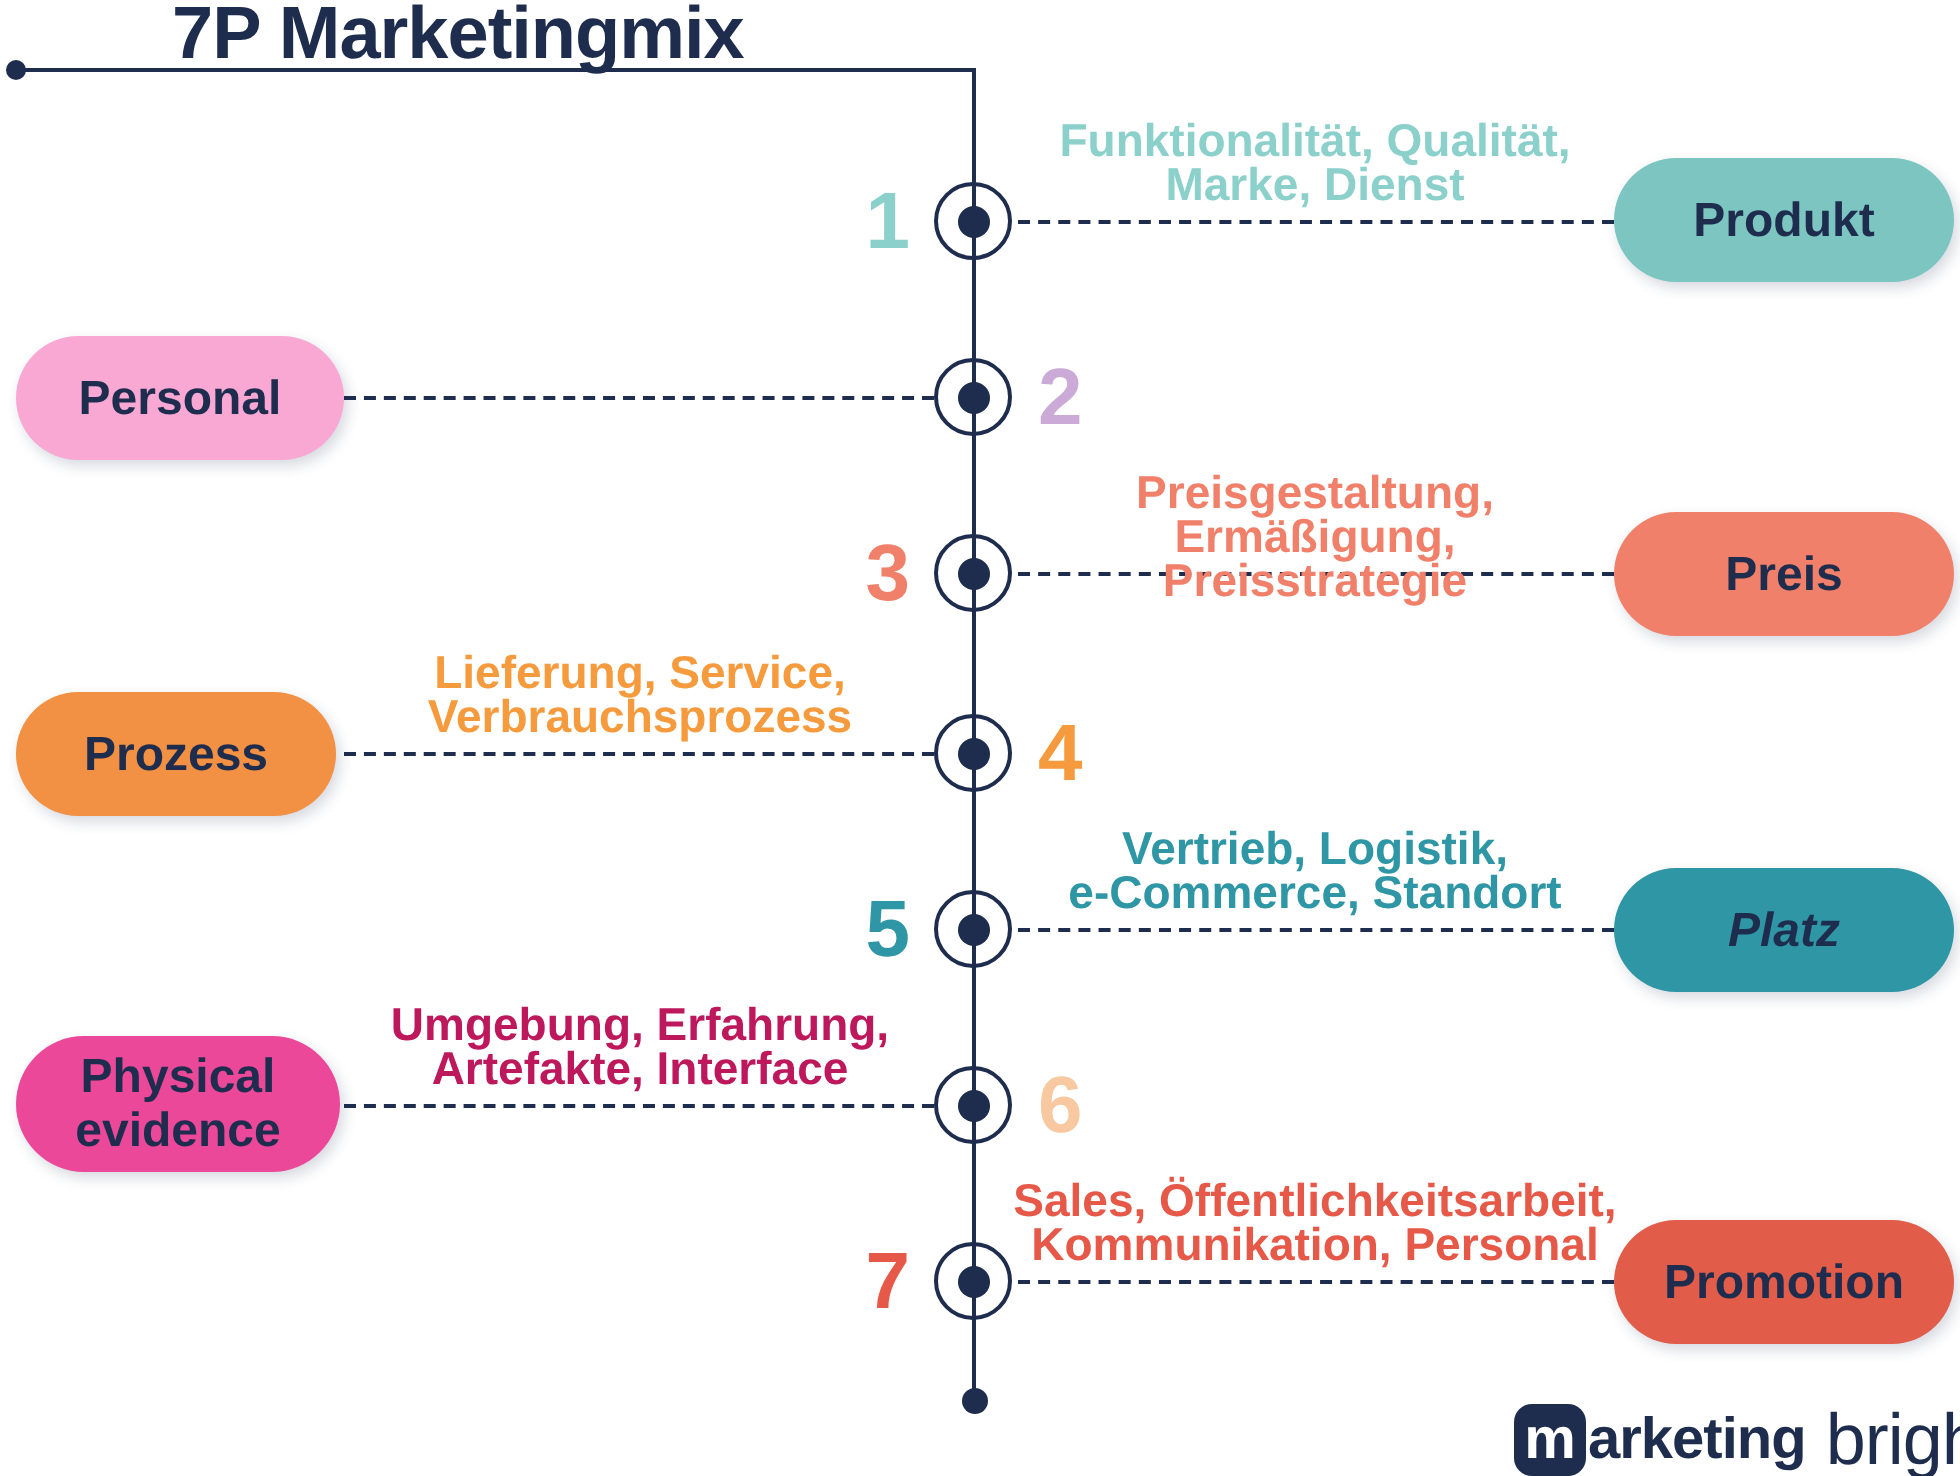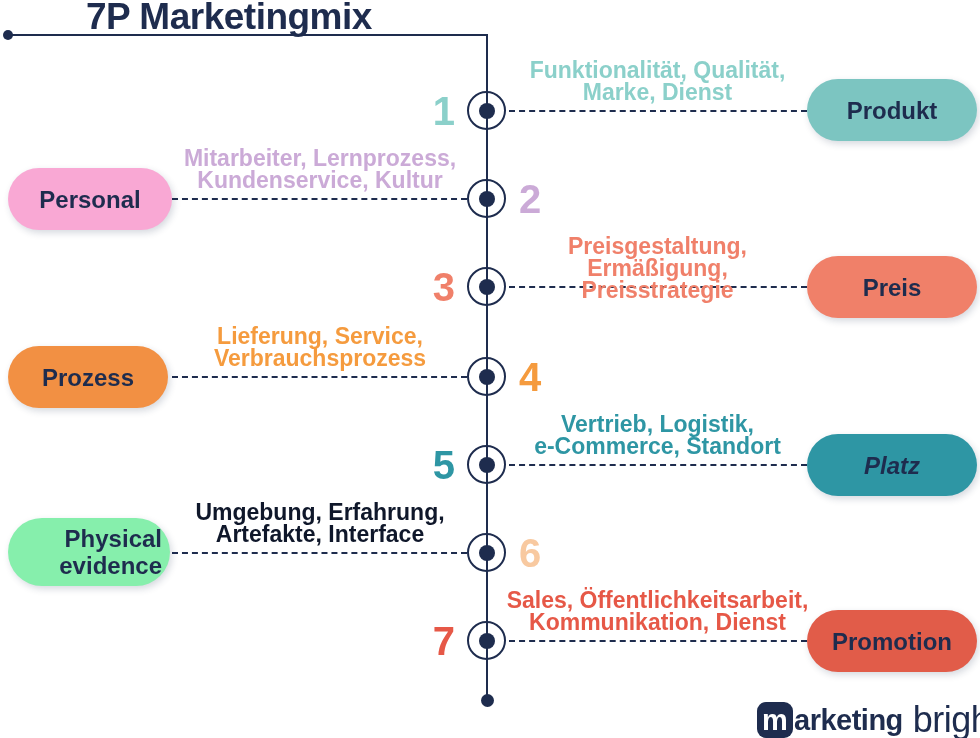"Mitarbeiter, Lernprozess," div.desc { html: <div> <div>Mitarbeiter, Lernprozess,</div> <div>Kundenservice, Kultur</div> </div> -> none }
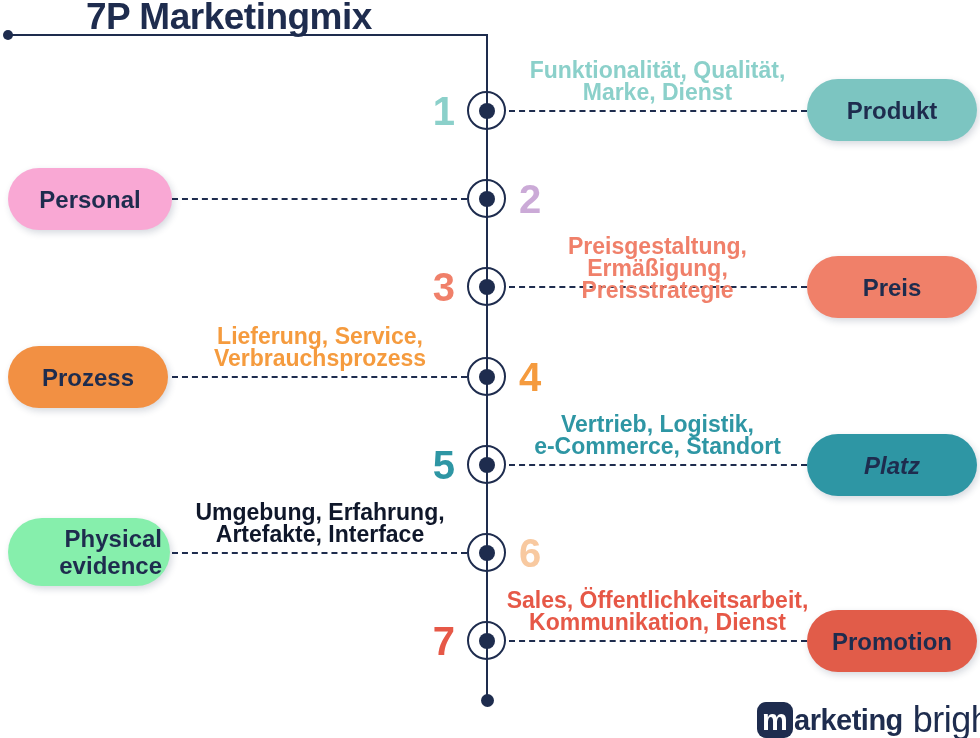"Umgebung, Erfahrung," div.desc { color: #0f172a -> #be185d }
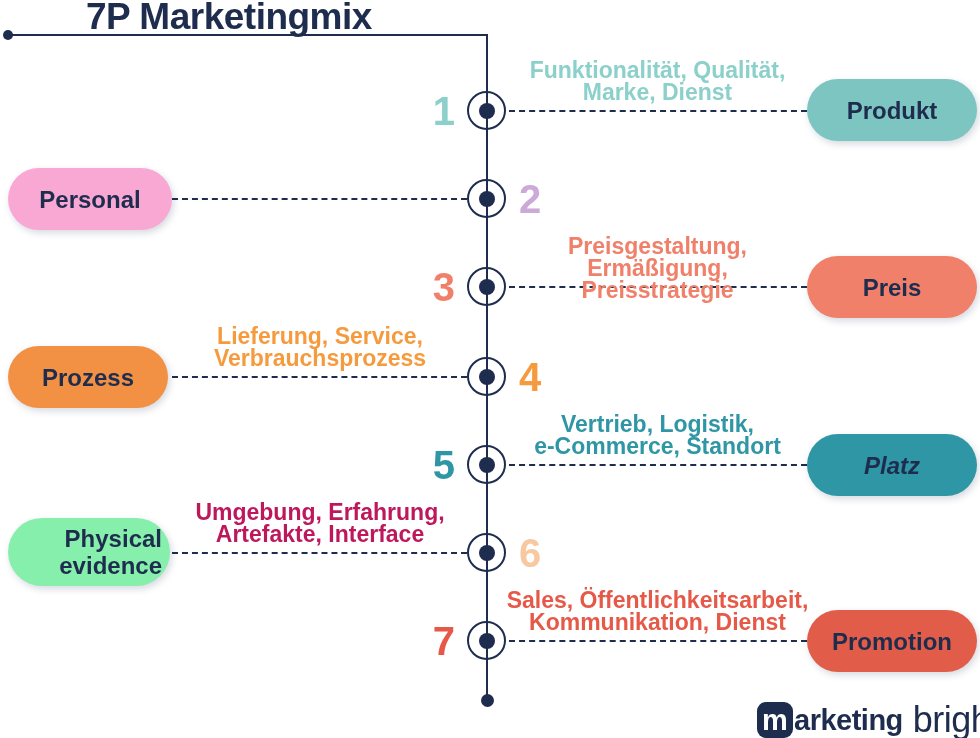"Physical evidence" div.pill { background: #86efac -> #ec4899; text-align: right -> none }
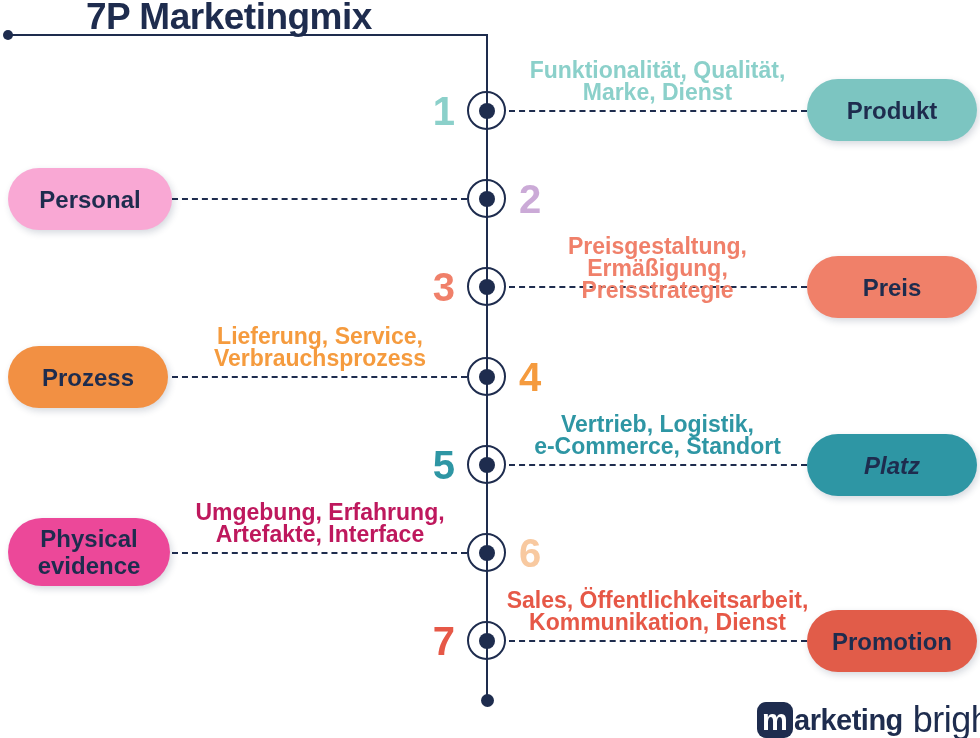"Kommunikation, Dienst" div { text: Dienst -> Personal }
